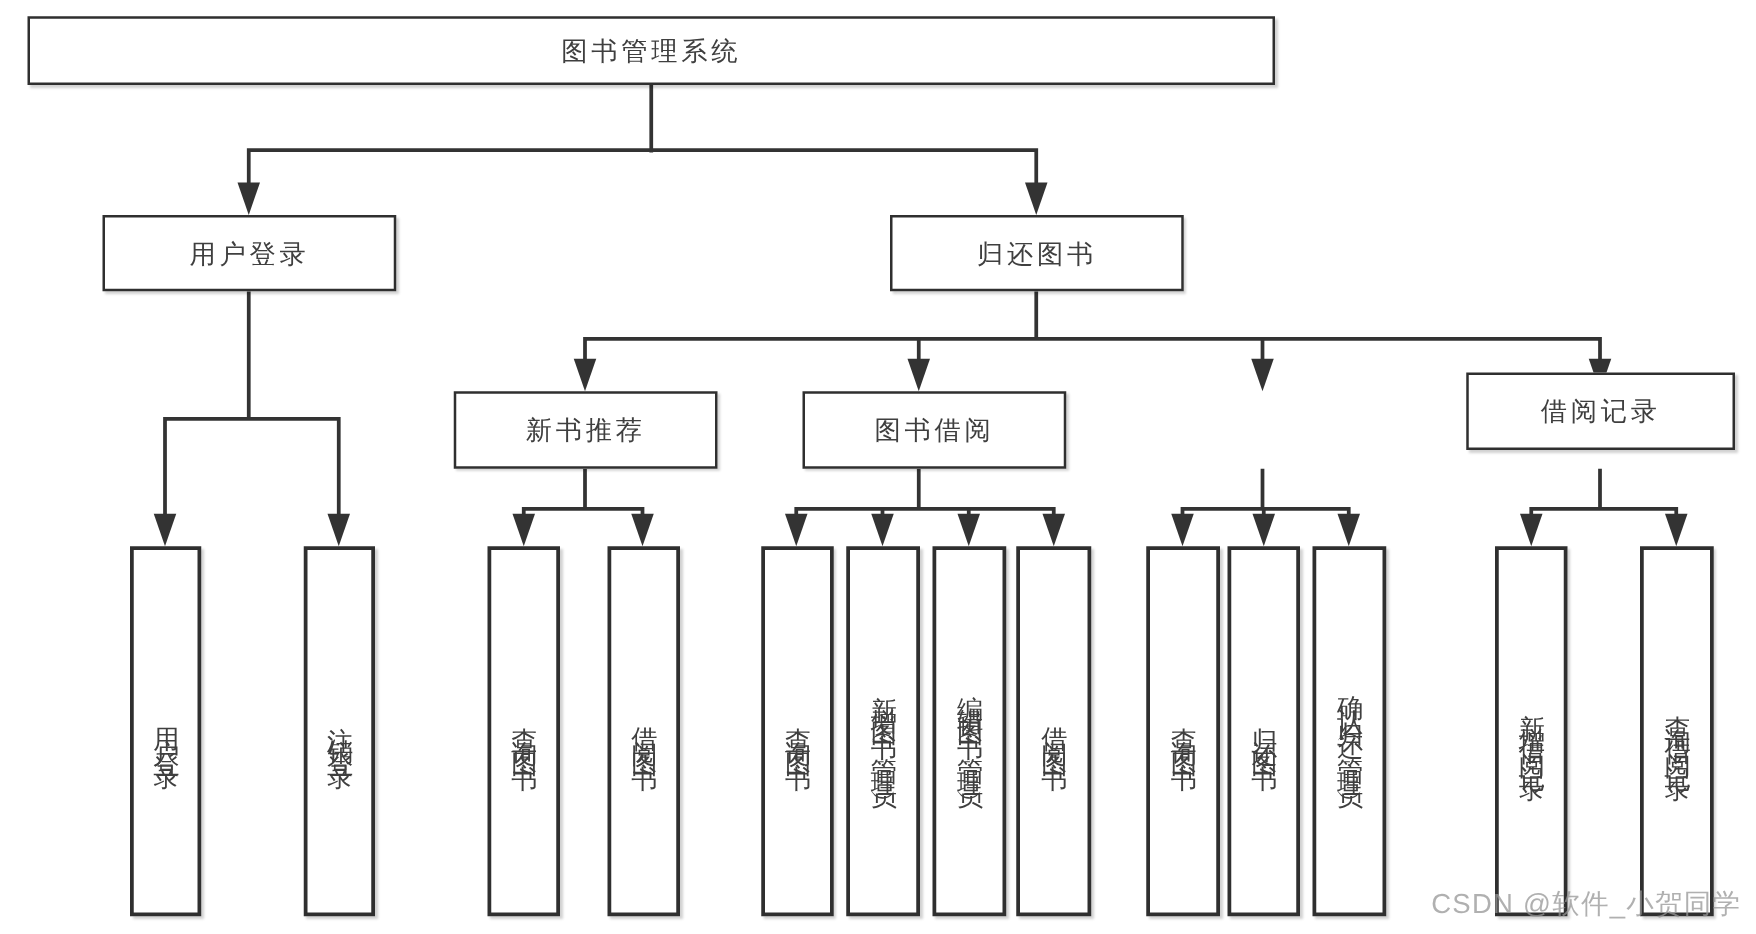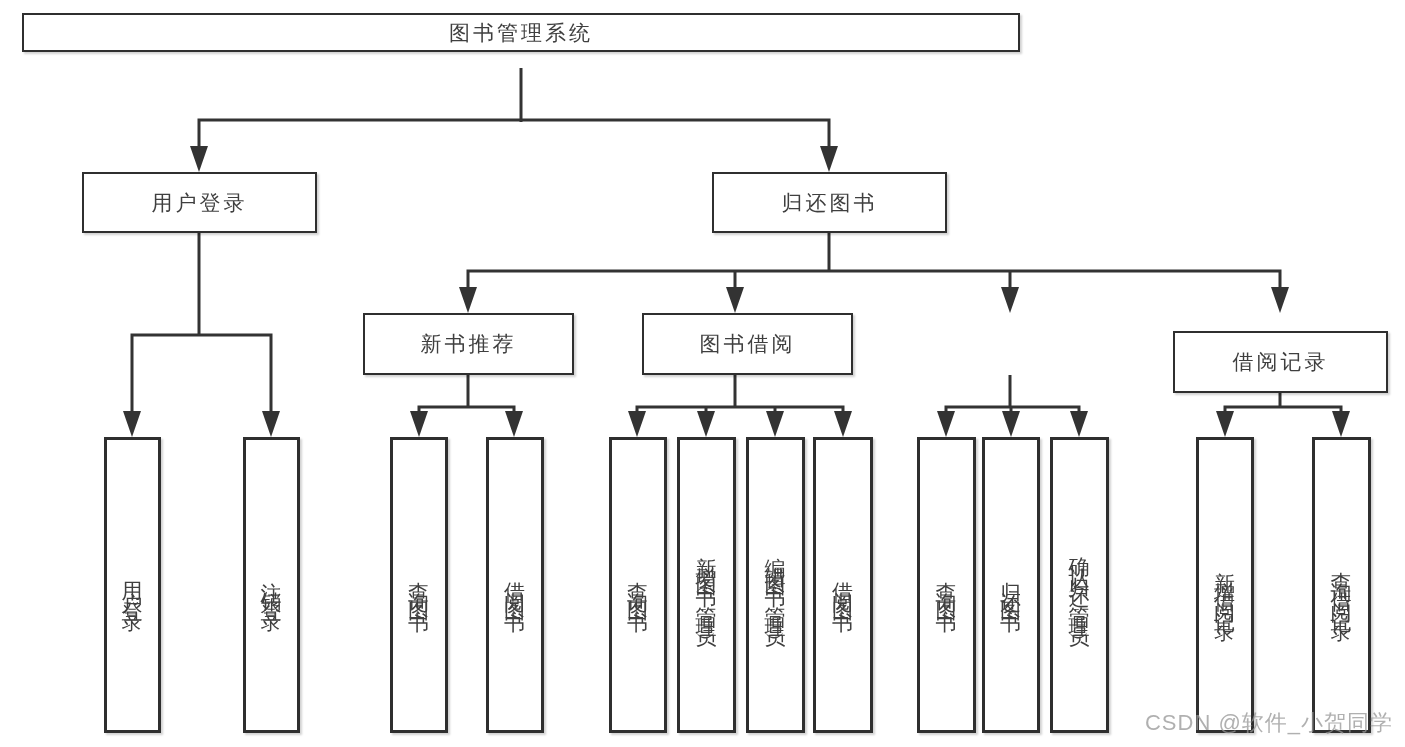"图书管理系统" div.node { height: 39px -> 55px }
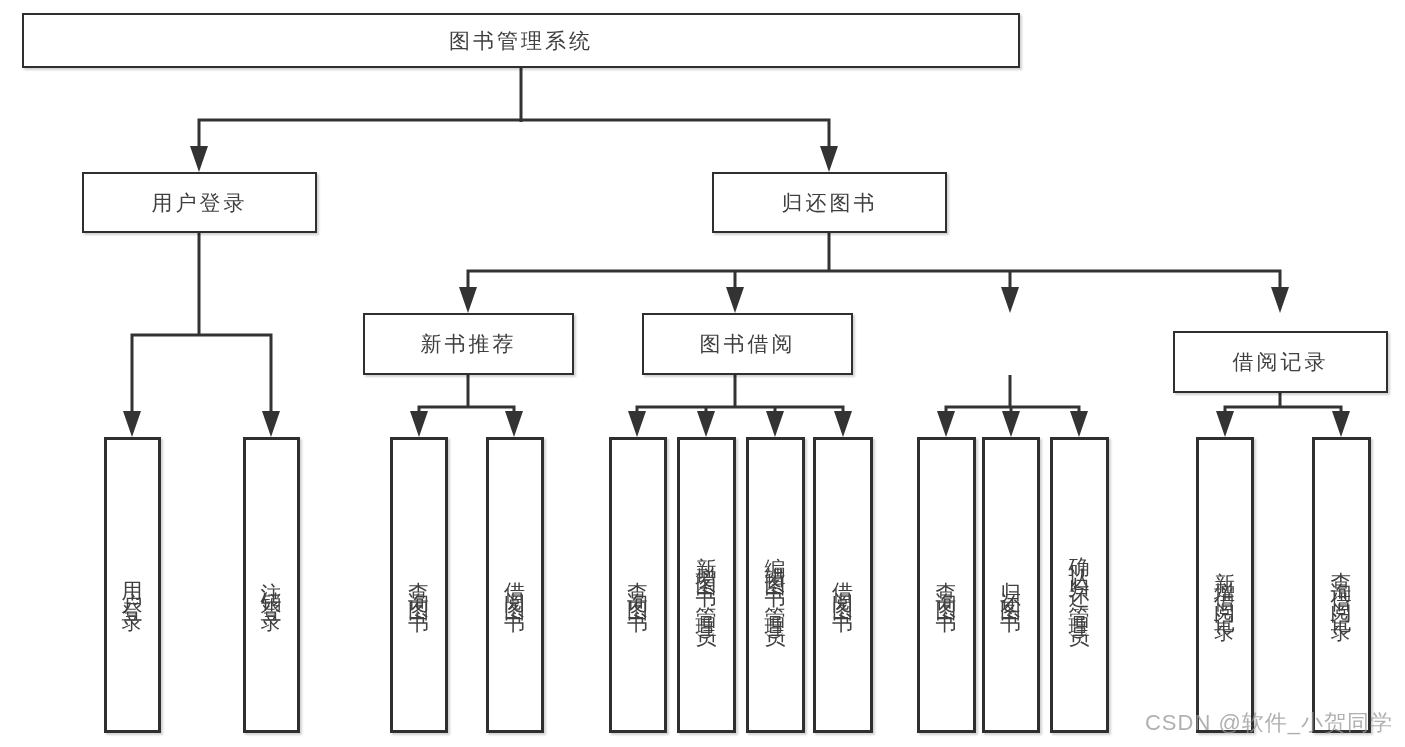"借阅记录" div.node { top: 331px -> 298px }
